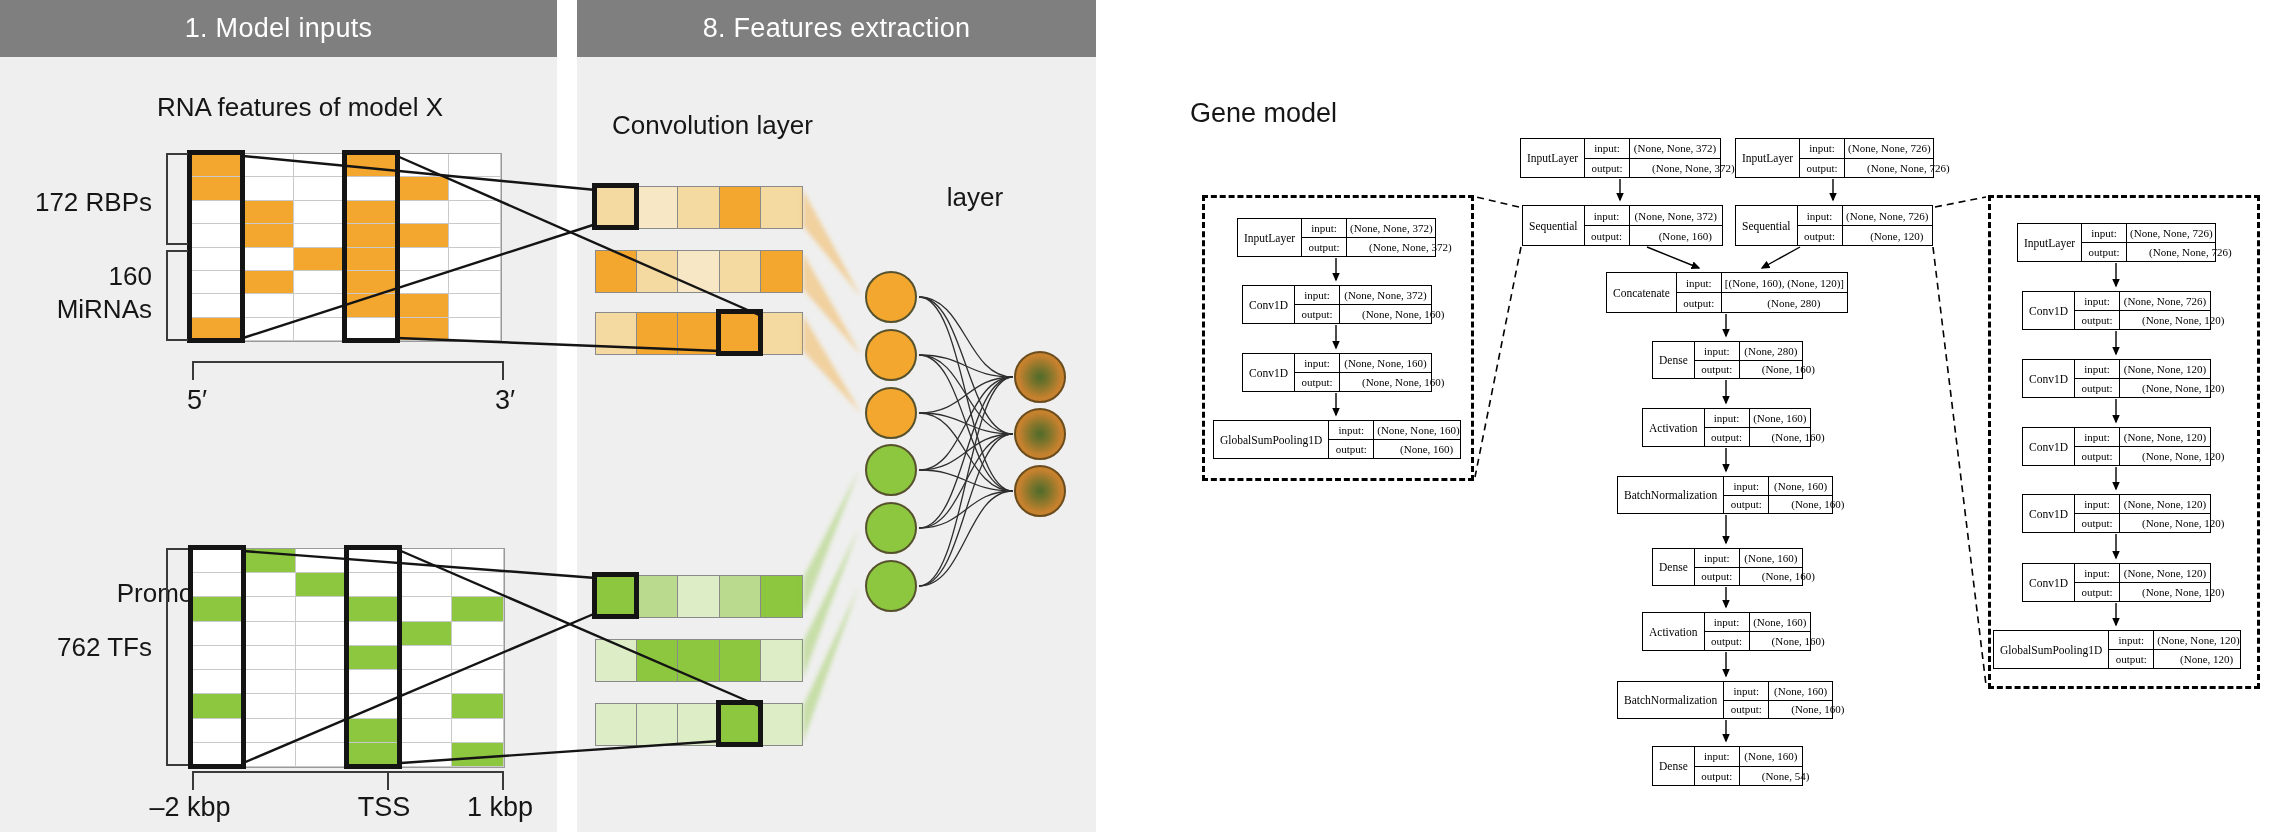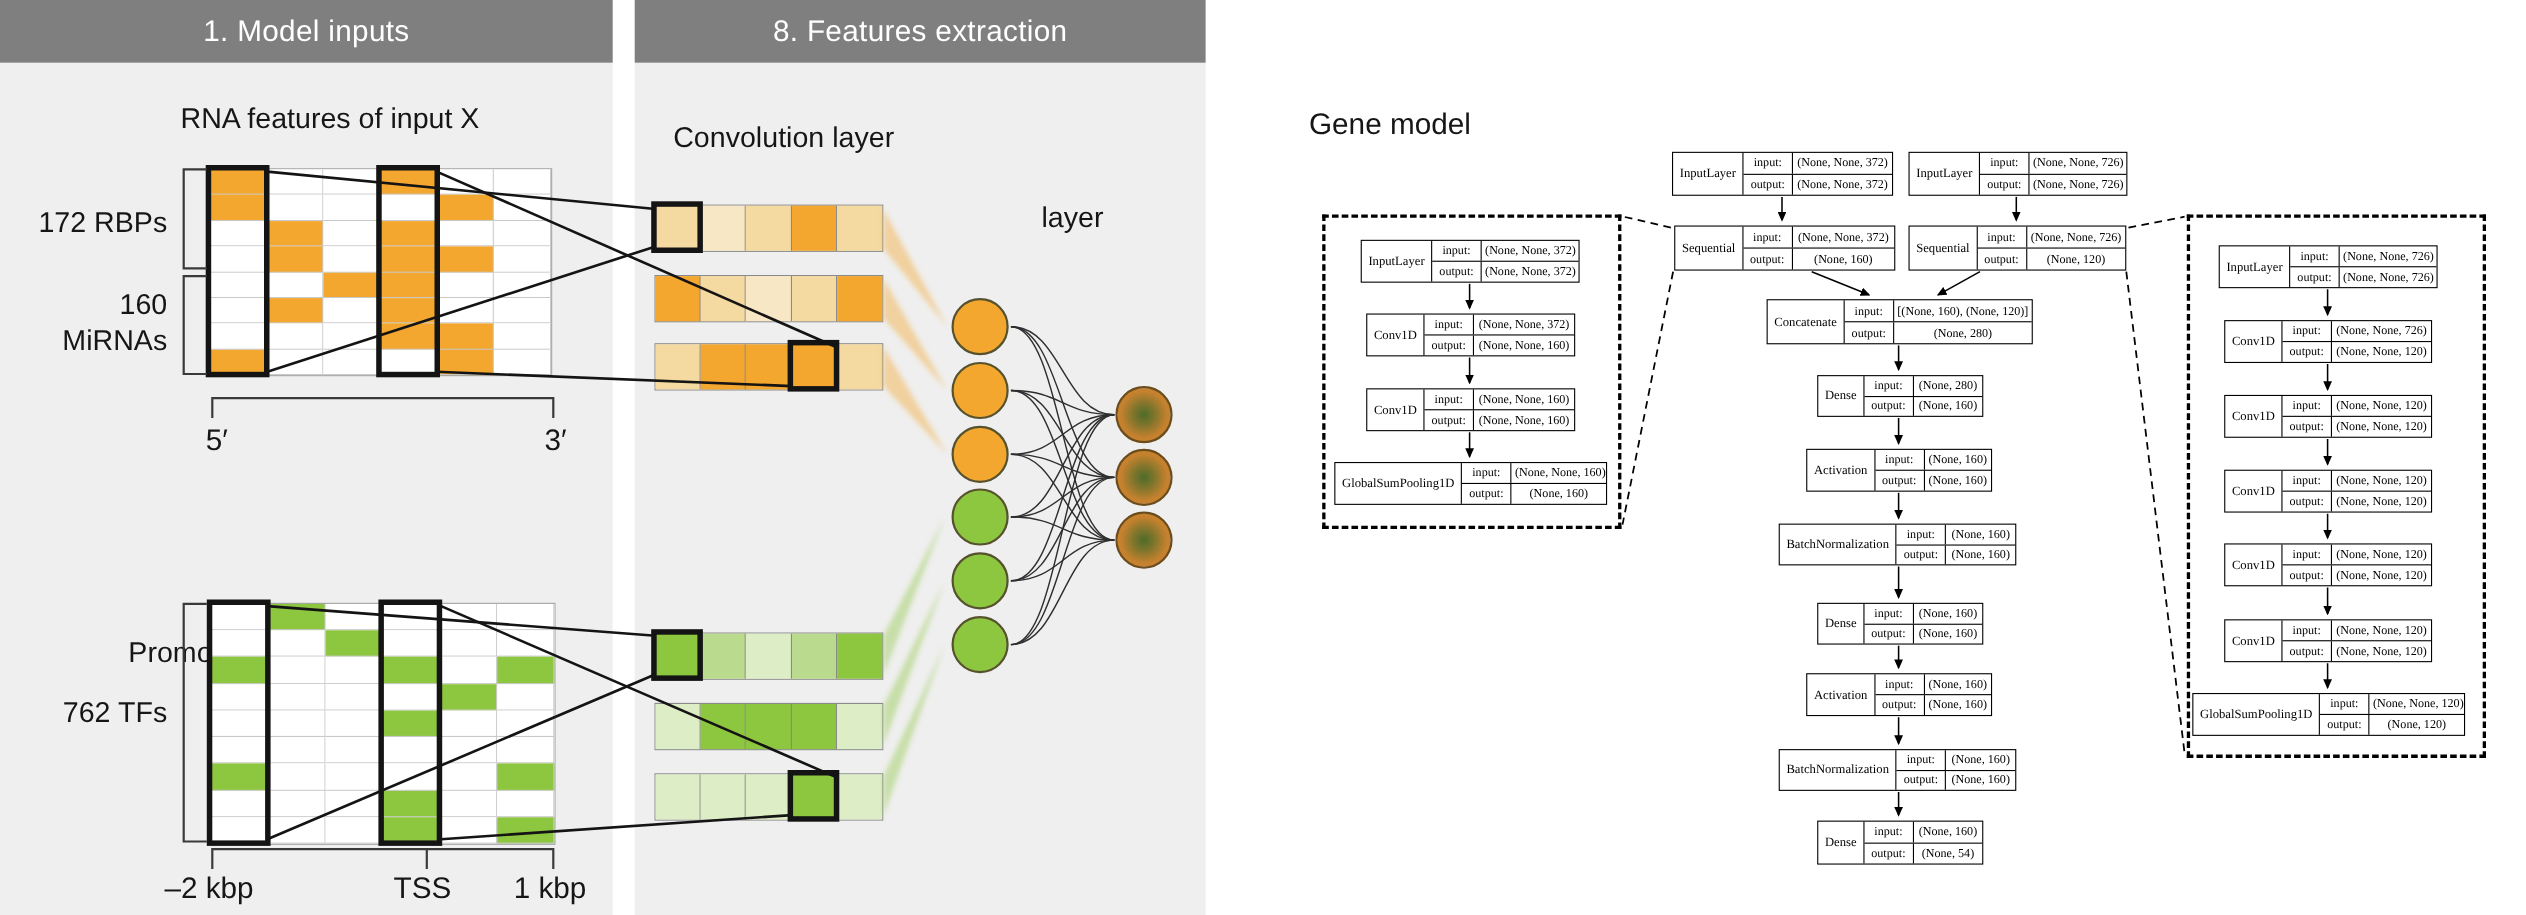"RNA features of input X" div.lbl { text: input -> model }
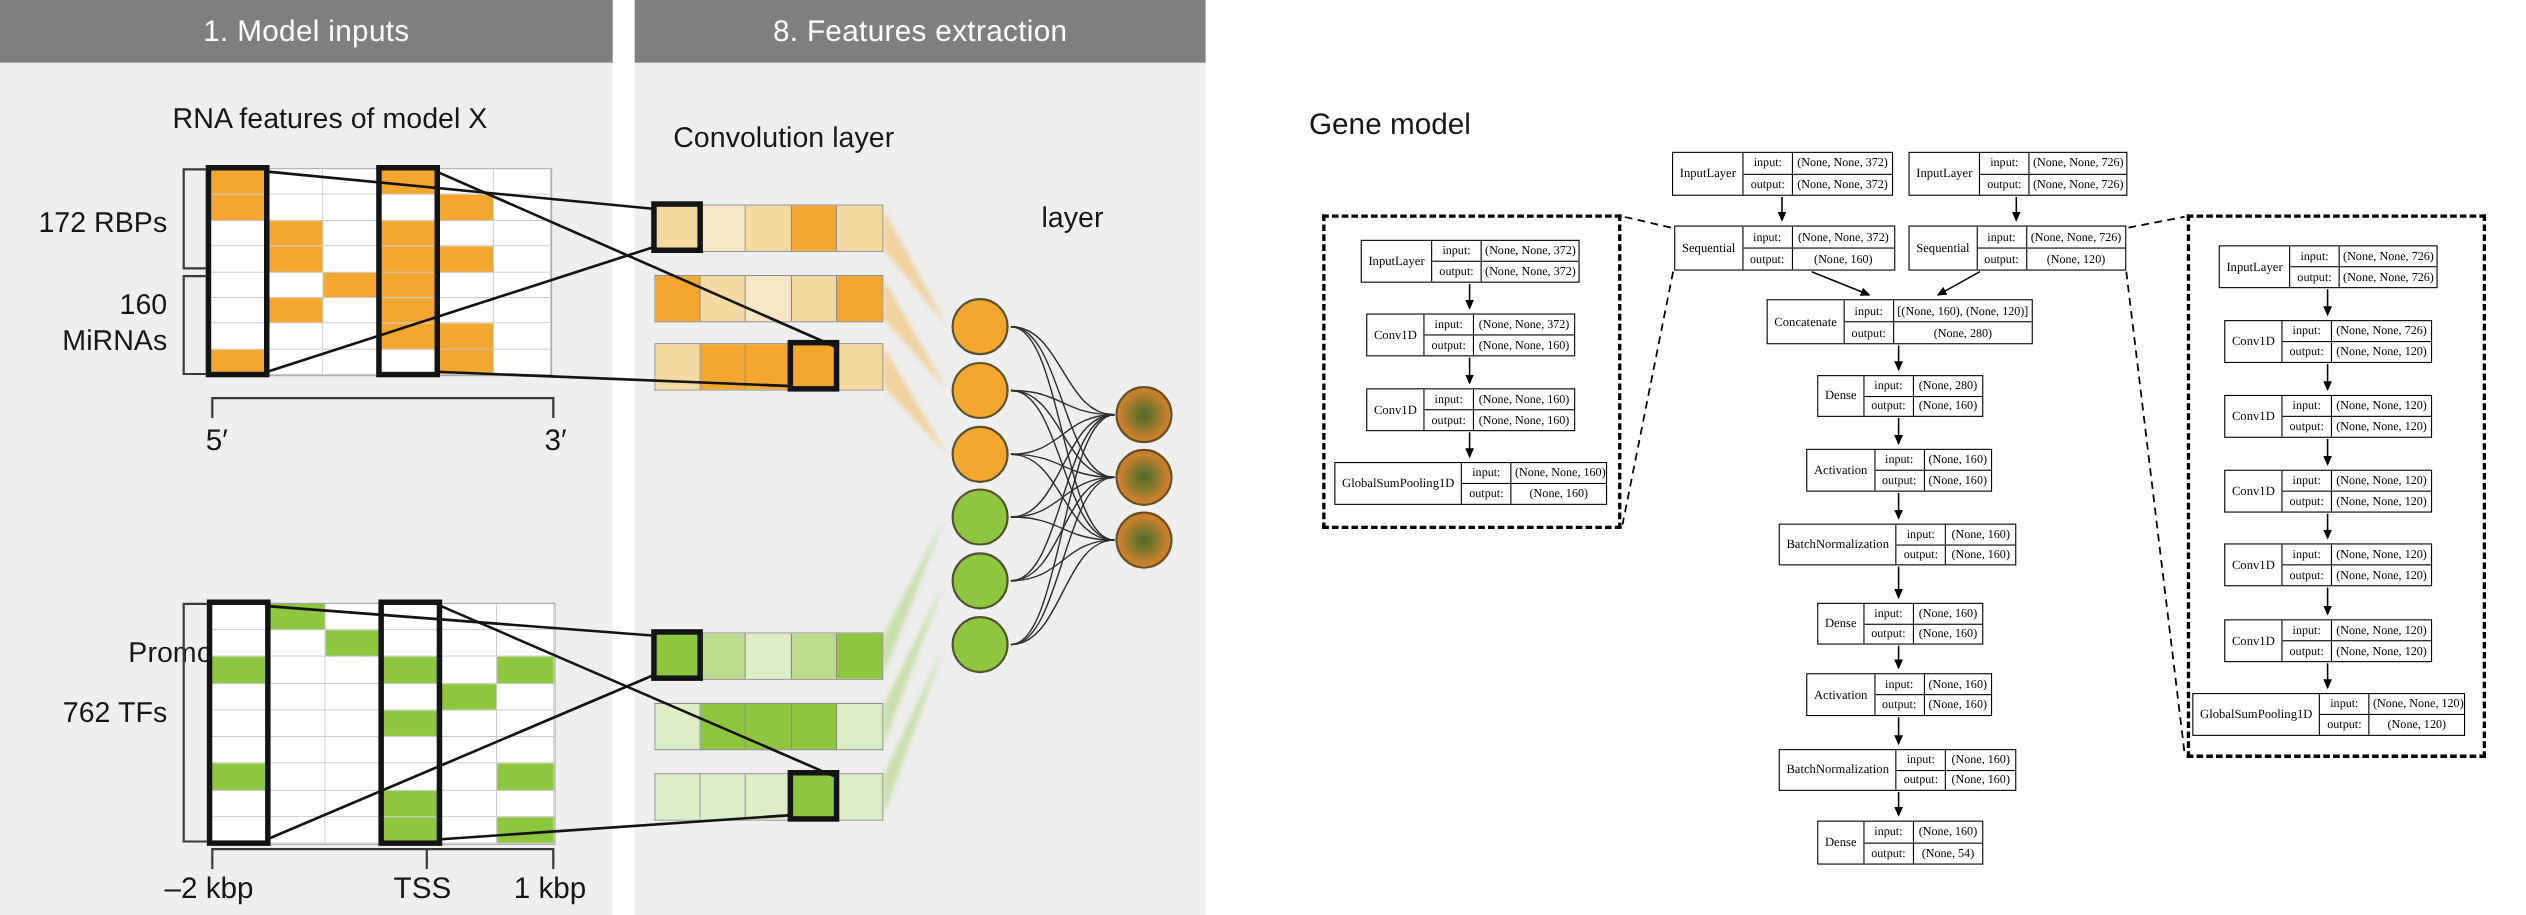"output:" .krow + .krow { gap: none -> 19px }
